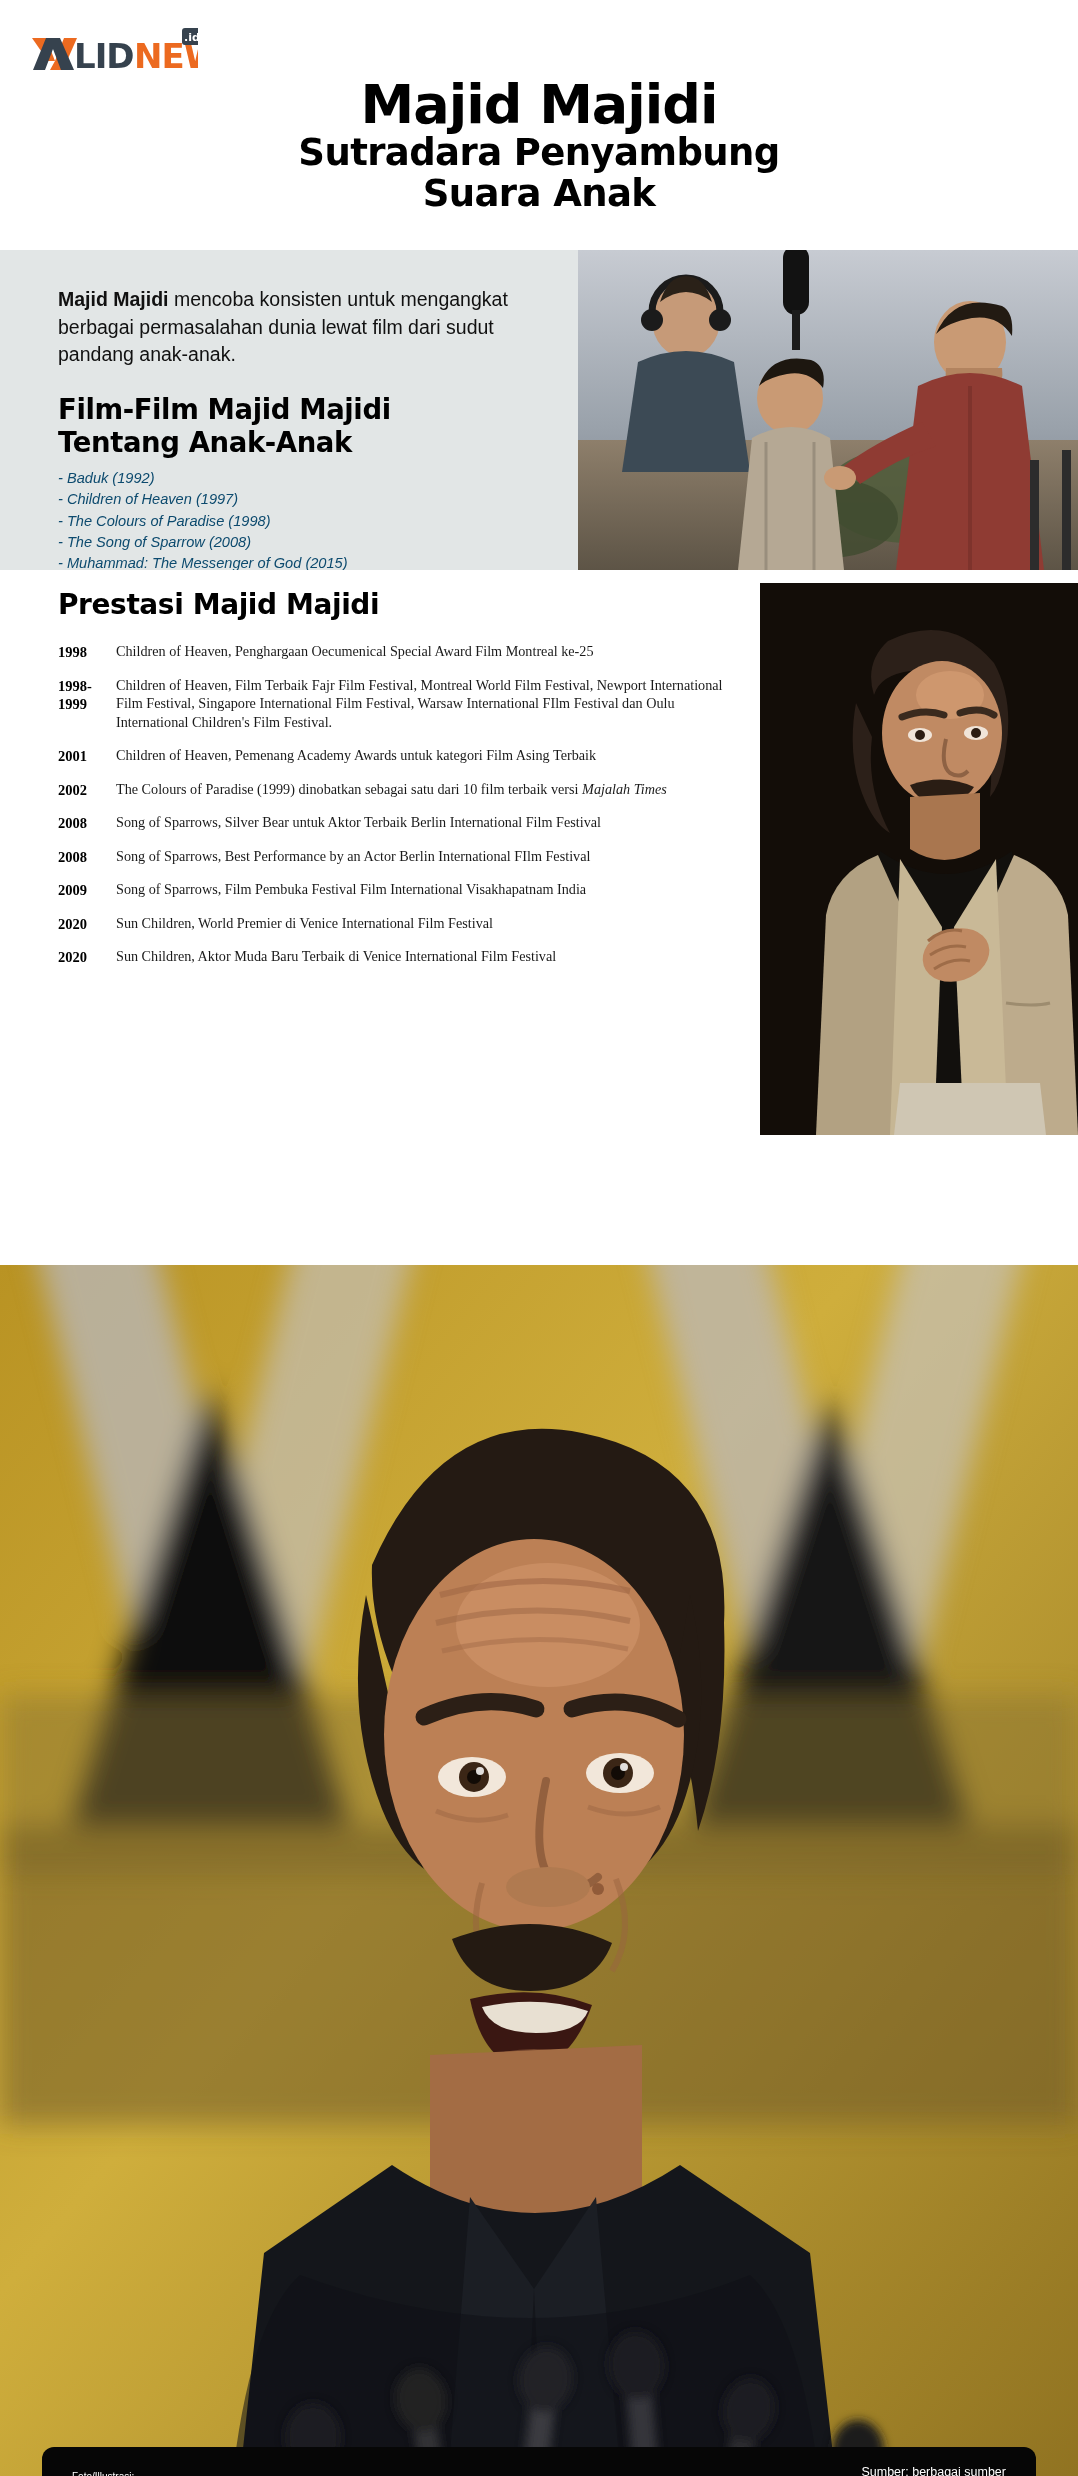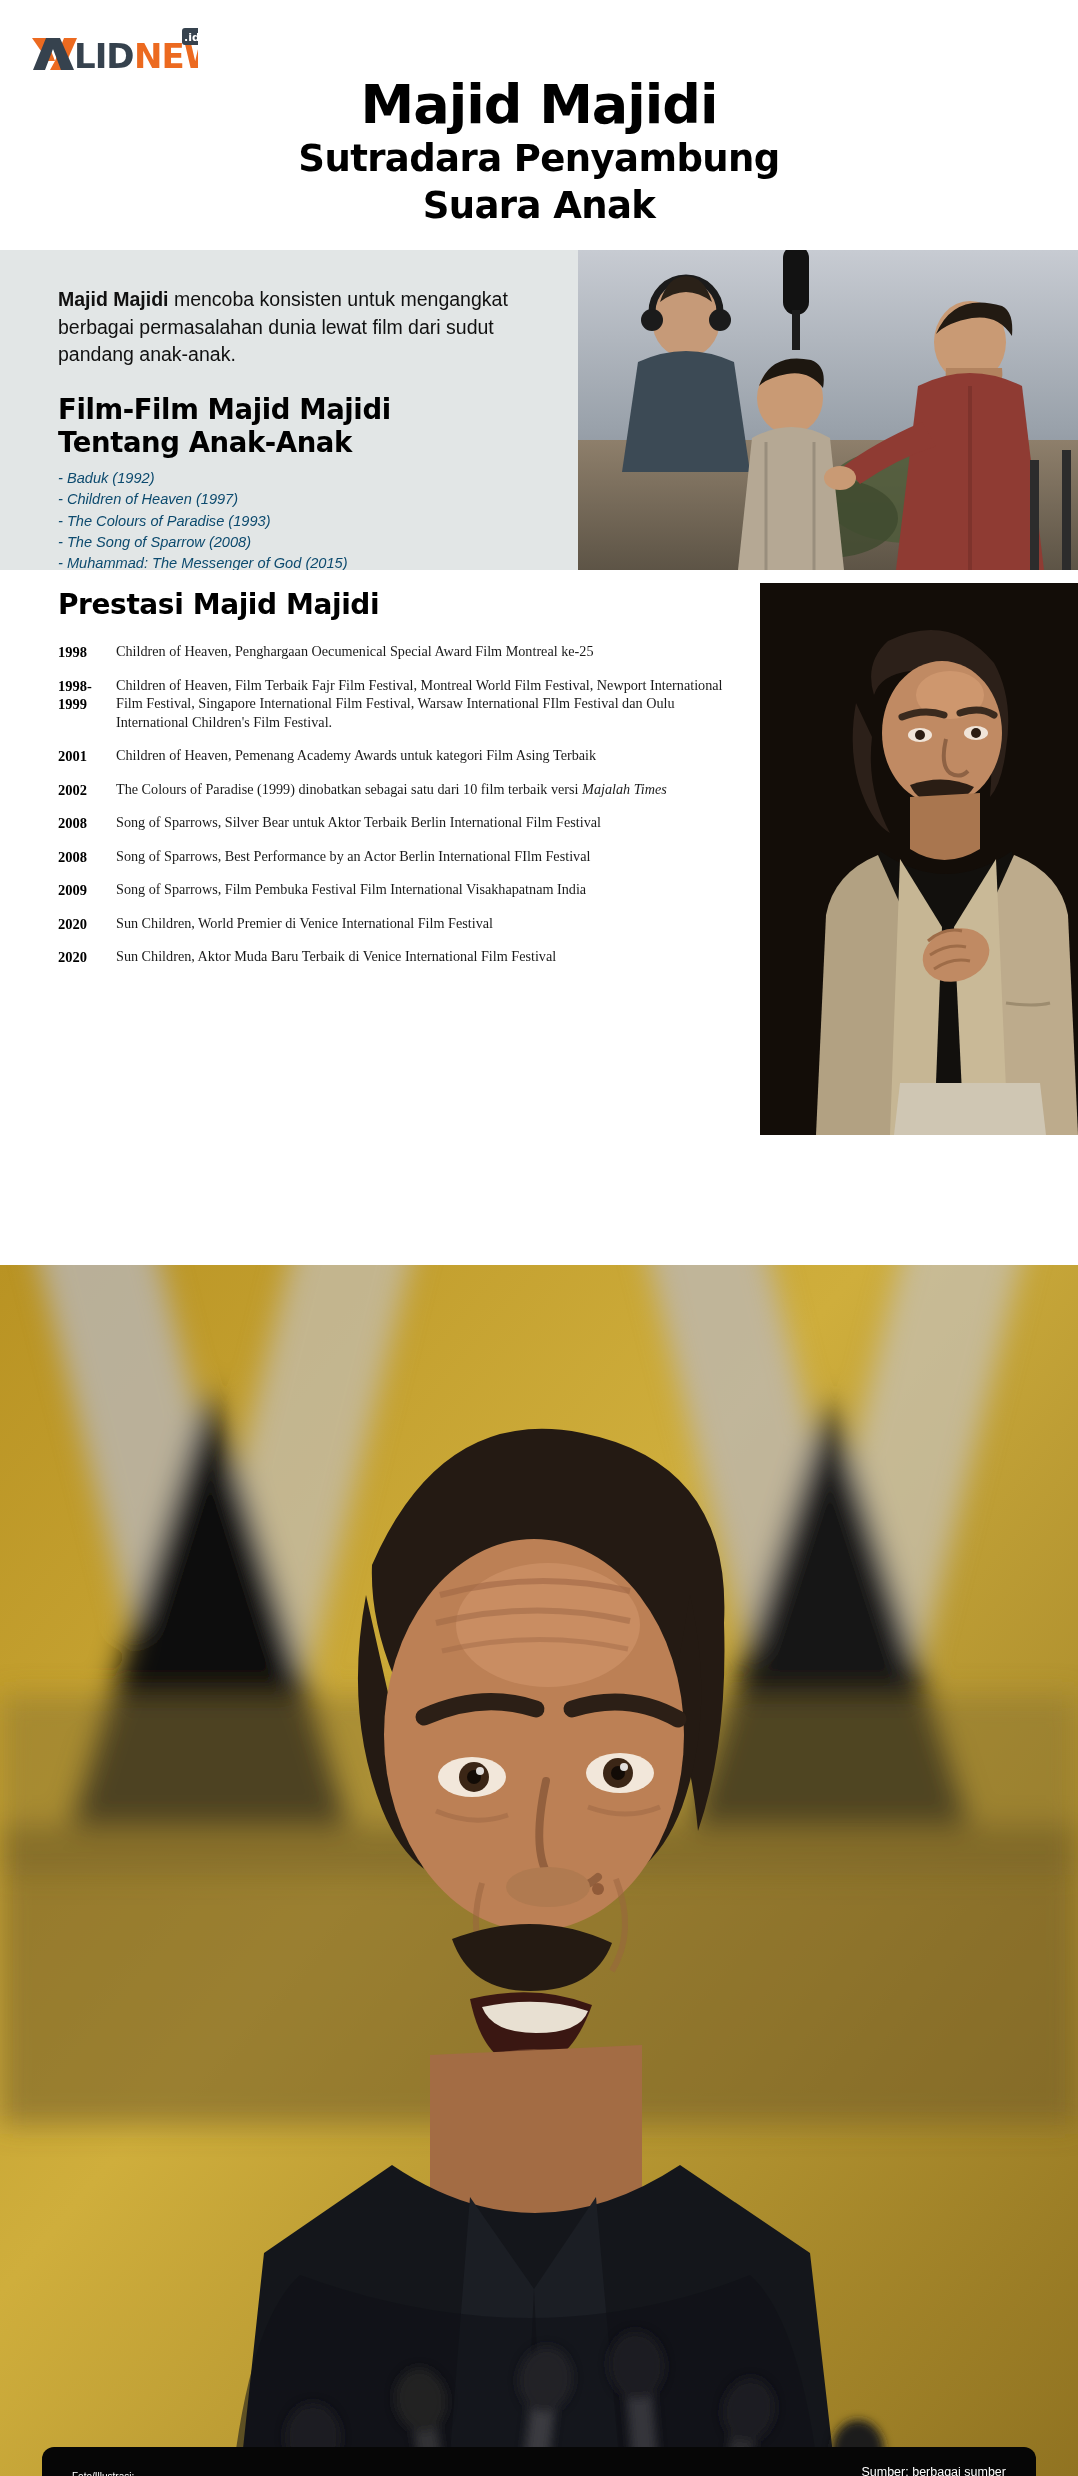"Sutradara Penyambung" .title-sub { margin-top: 6px -> none }
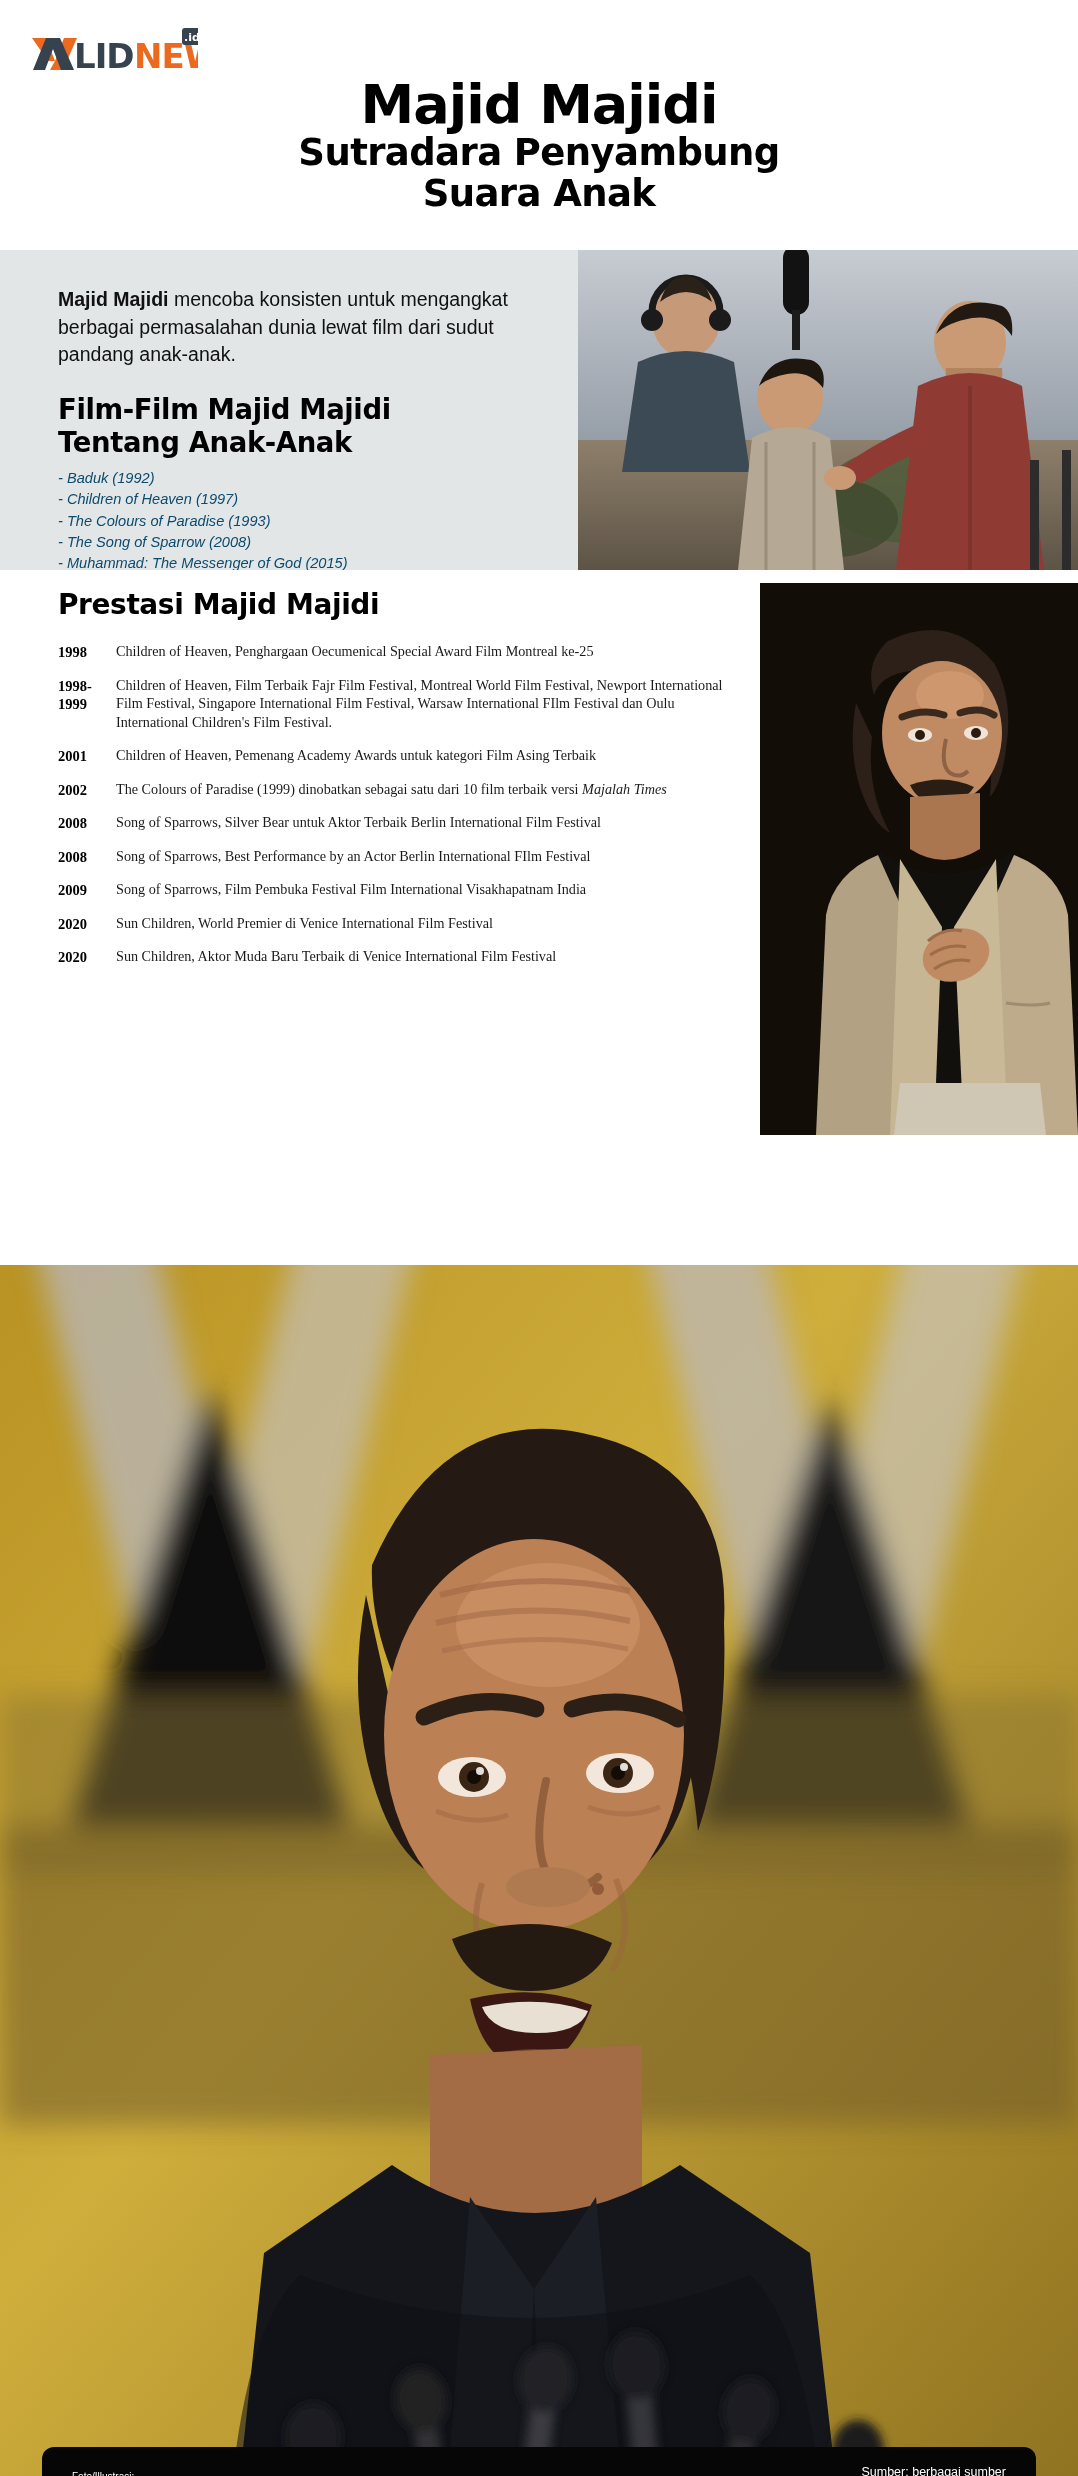"- The Colours of Paradise" div.film-item { text: 1993 -> 1998 }
